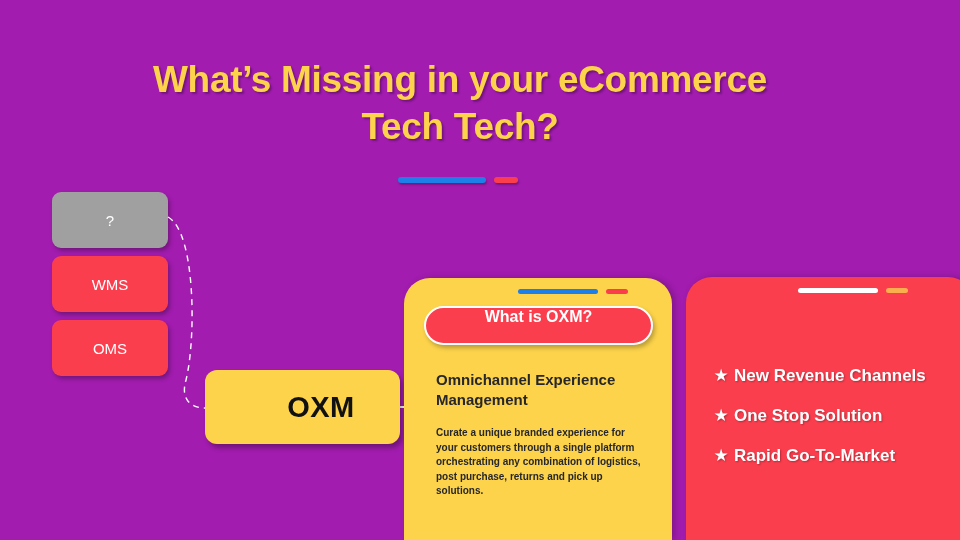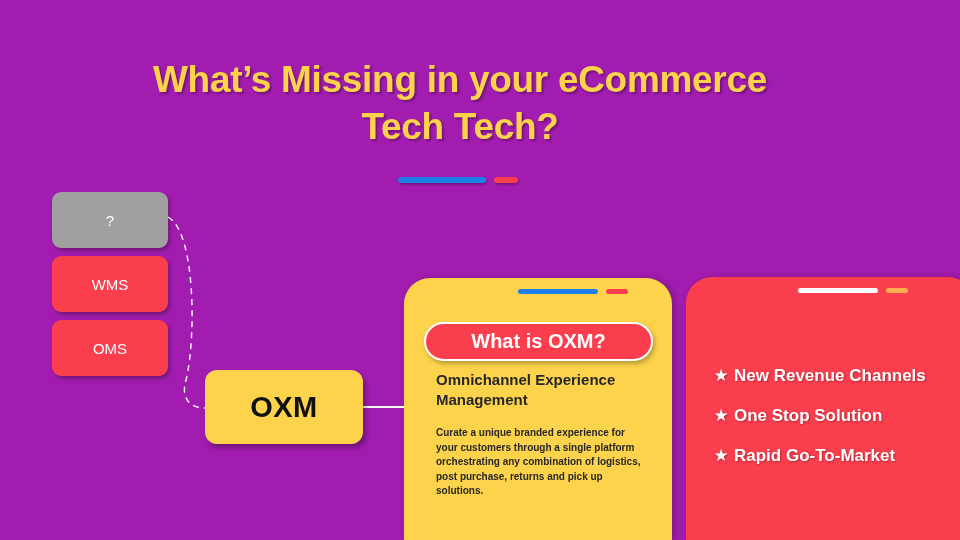"What is OXM?" .pill { align-items: center -> none; font-size: 20px -> 16px; margin-top: 16px -> none }
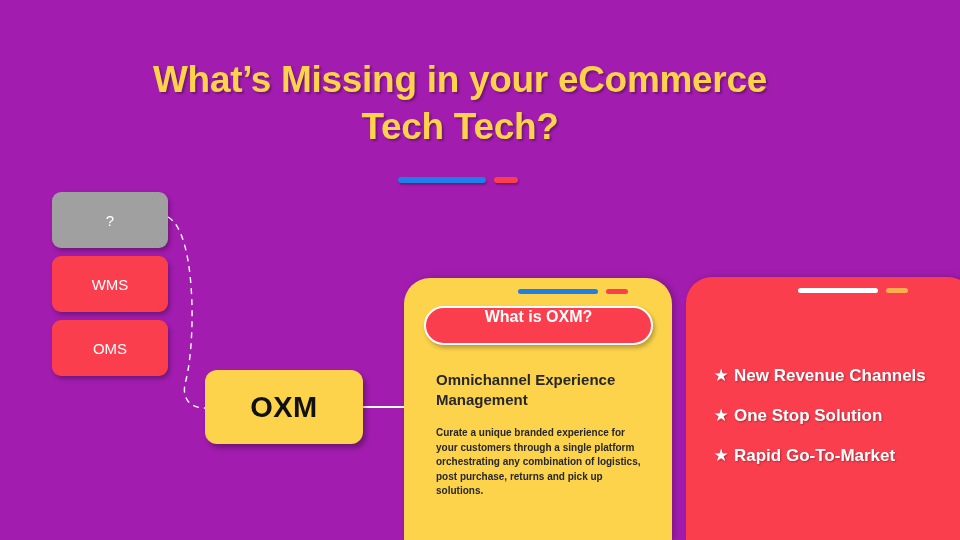"OXM" .oxm-node { padding-left: none -> 37px }
